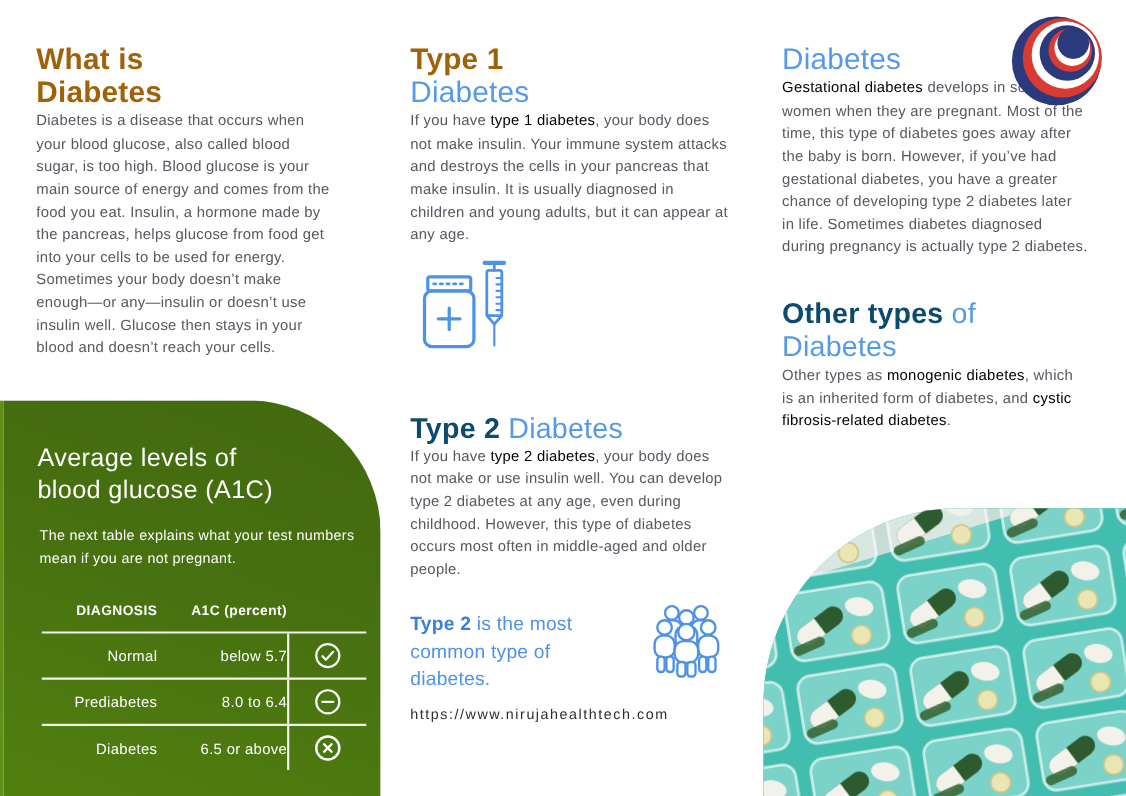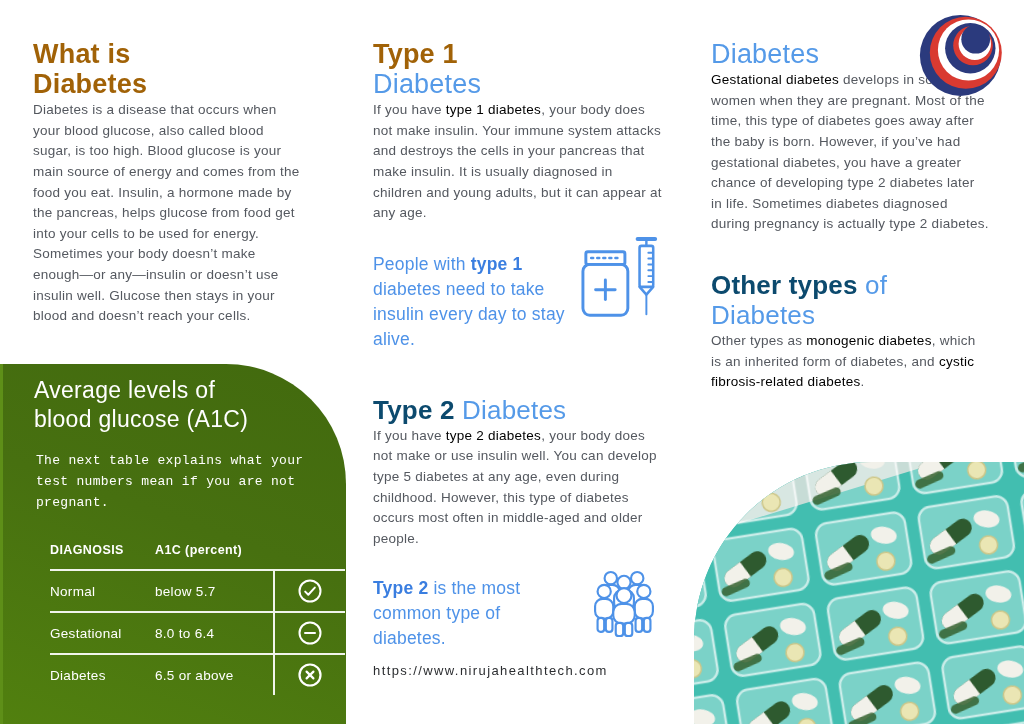"People with type 1 diabetes" div.ctext { html: <div><span>People with </span><span>type 1</span><span> diabetes need to take insulin every day to stay alive.</span></div> -> none }
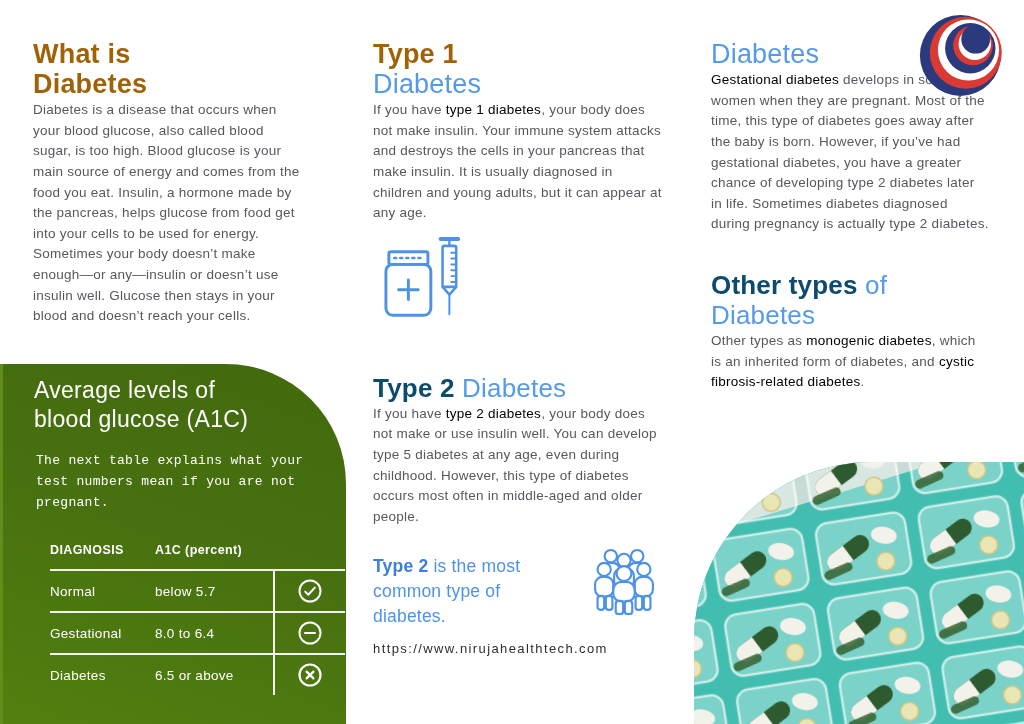"Average levels of" .green-panel { padding: 12px 16px 0 31px -> 38px 16px 0 31px }
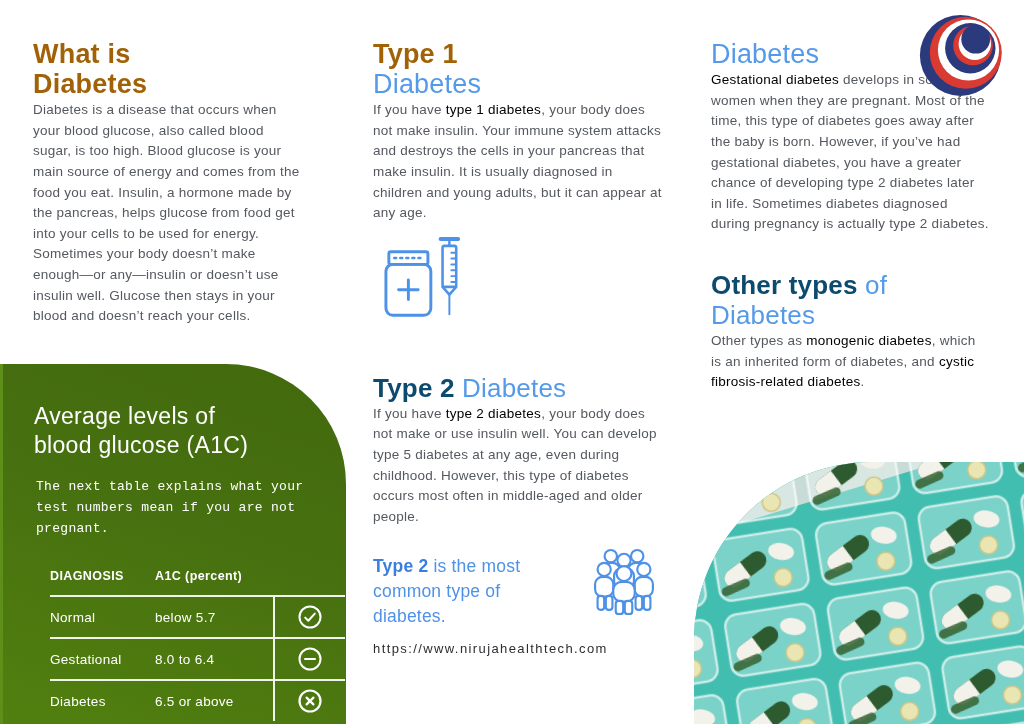", your body does not make or" span { text: 5 -> 2 }
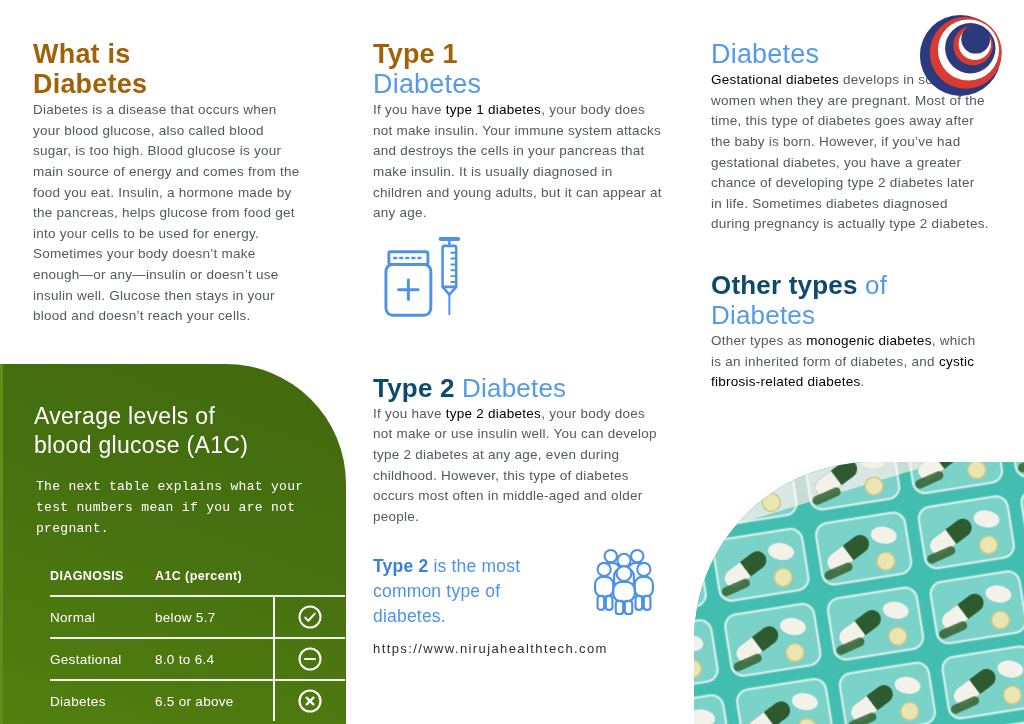"The next table explains what" .panel-sub { font-family: Liberation Mono, monospace -> none }
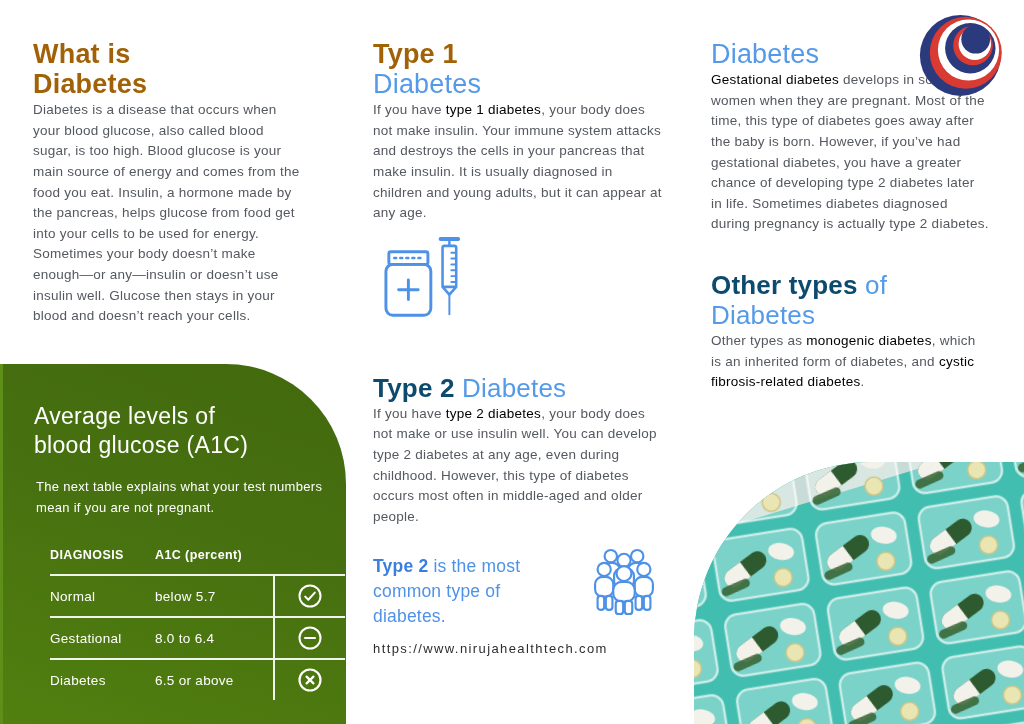"DIAGNOSIS" .a1c-table { margin-left: 16px -> 4px; text-align: none -> right }
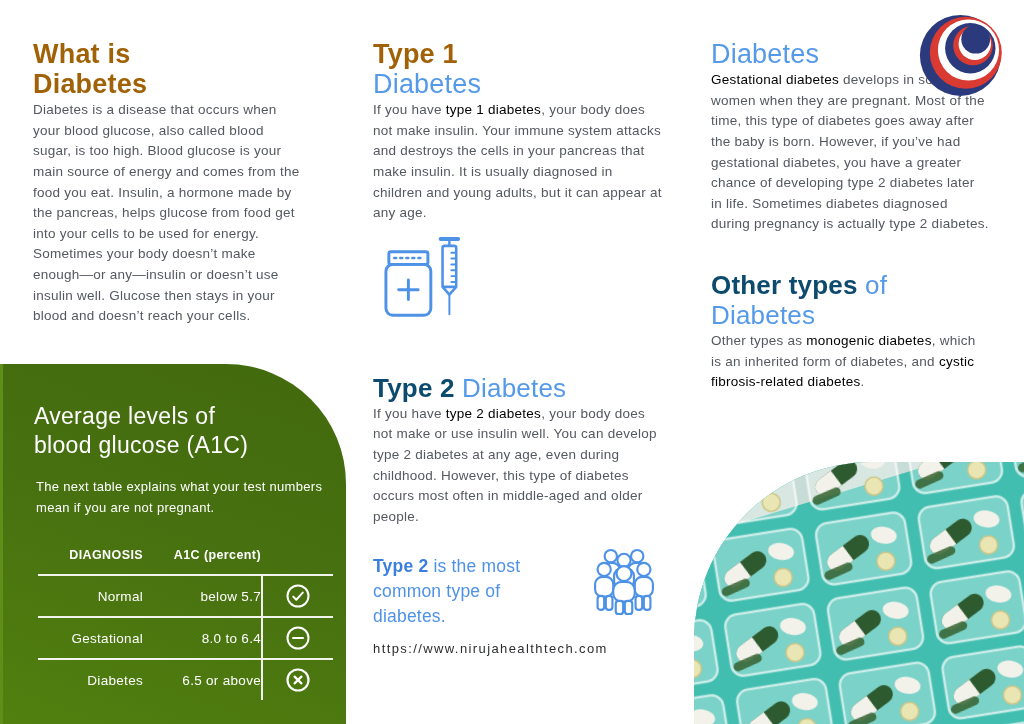"Gestational" span { text: Gestational -> Prediabetes }
